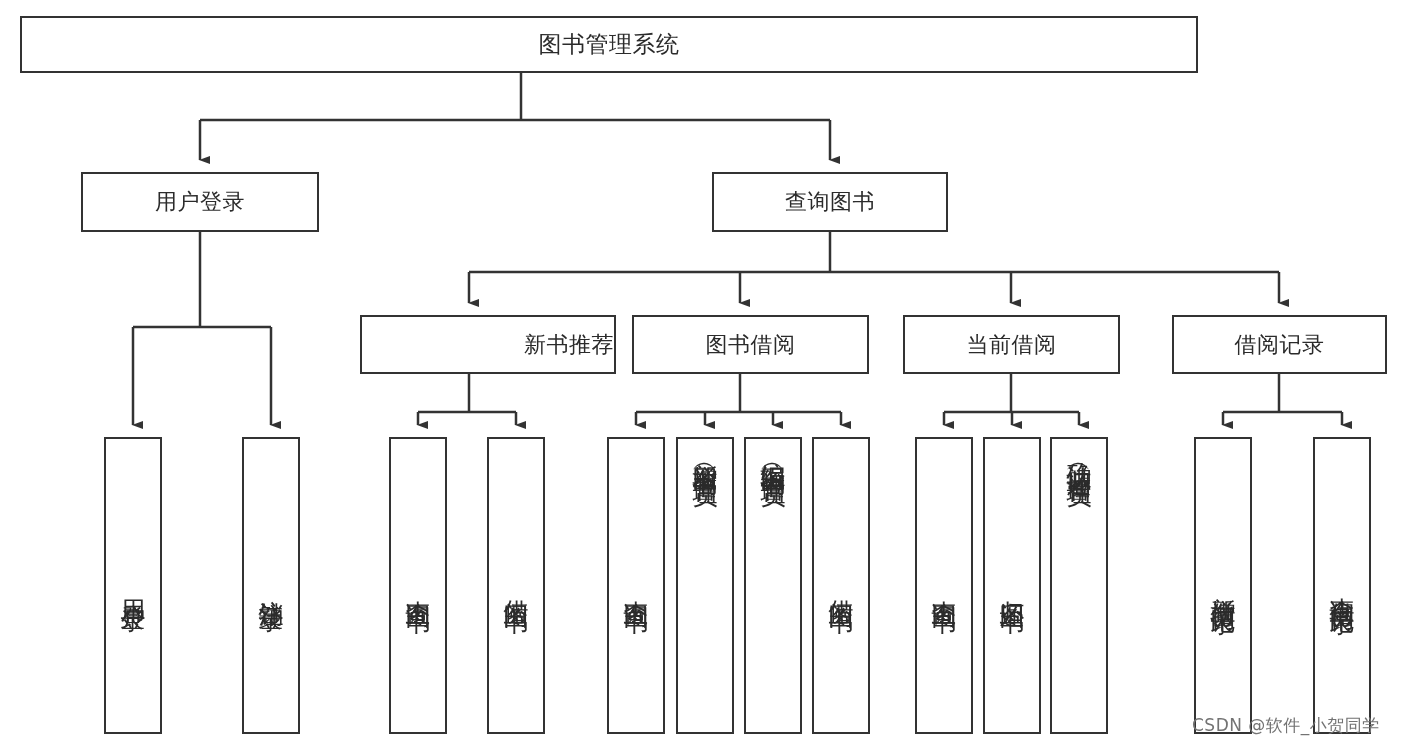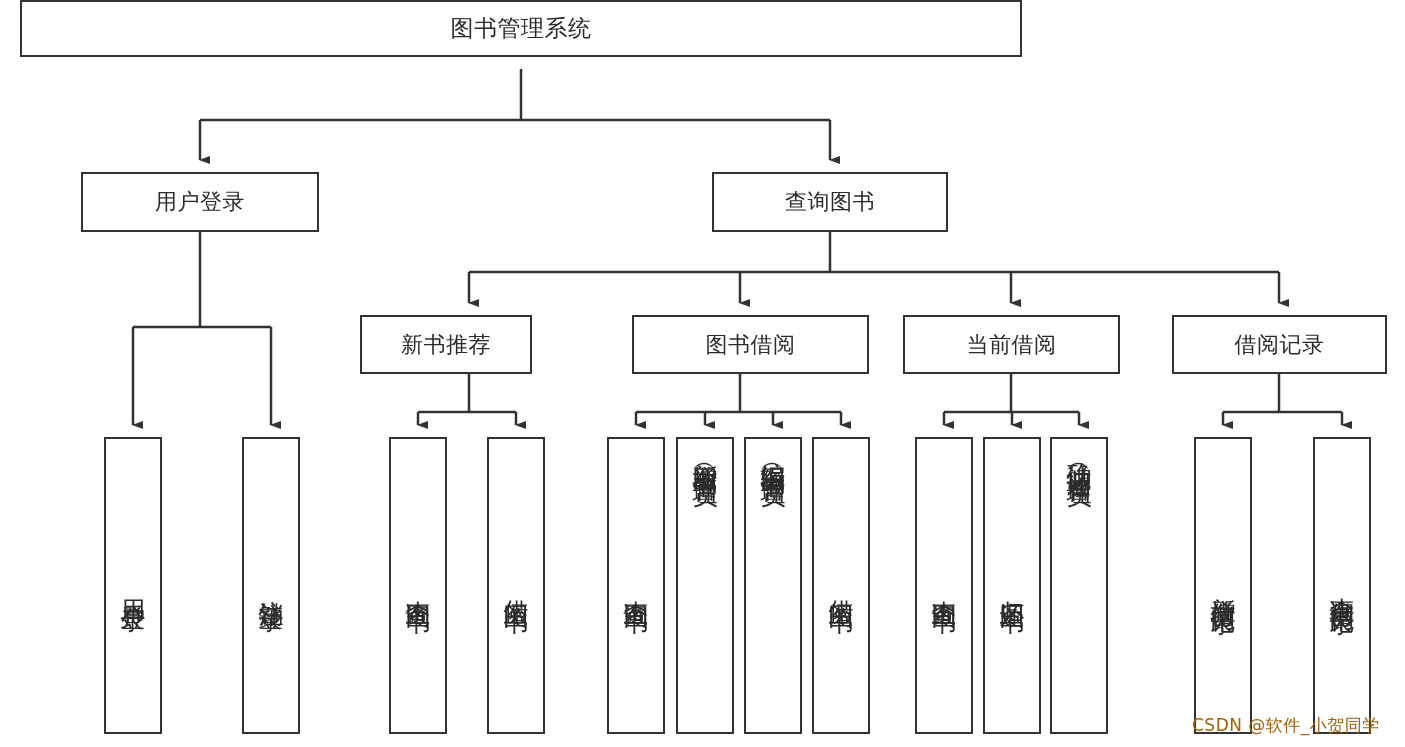"图书管理系统" div.node { top: 0 -> 16px; width: 1002px -> 1178px }
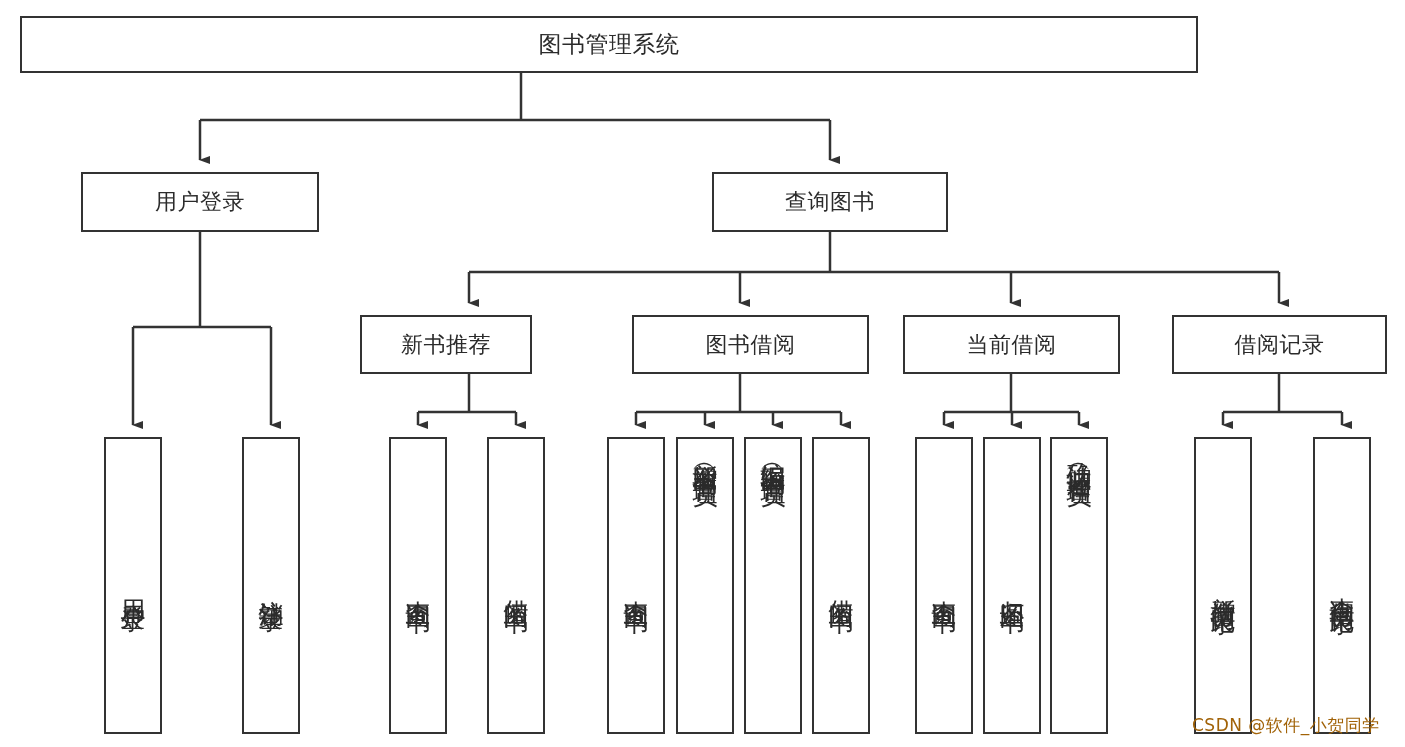"新书推荐" div.node { justify-content: none -> flex-end; width: 172px -> 256px }
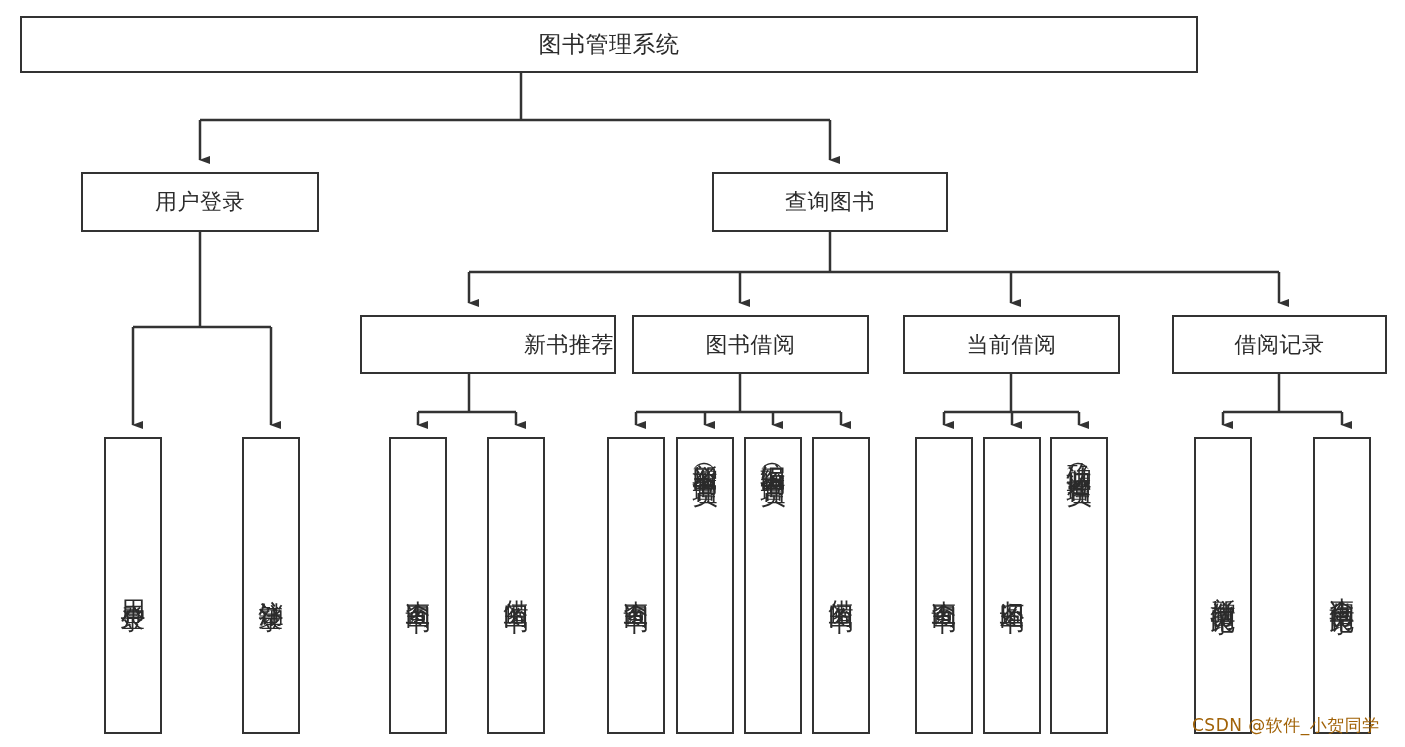"CSDN @软件_小贺同学" .watermark { color: #a16207 -> #737373 }
